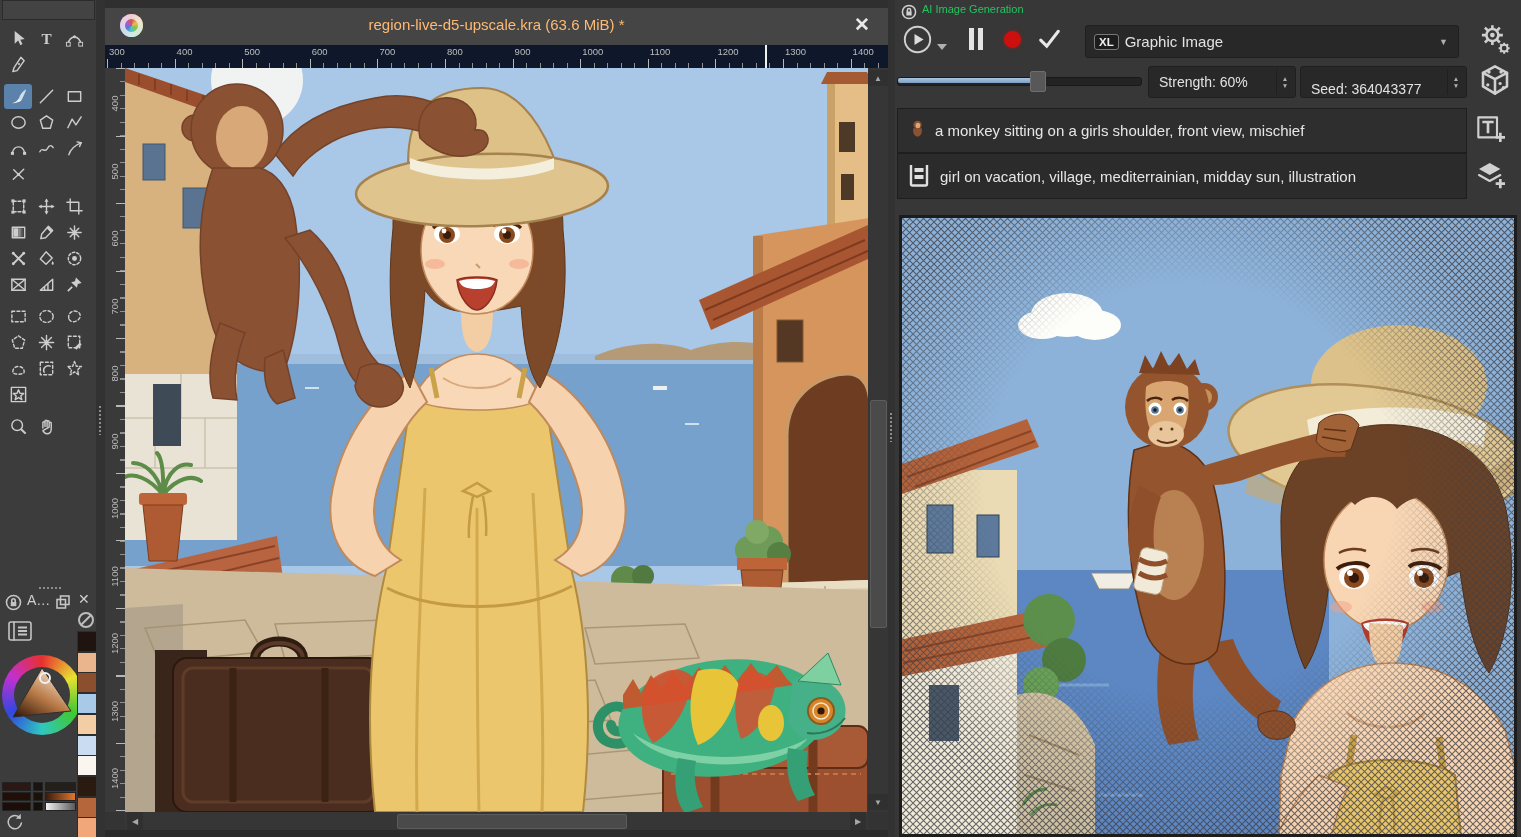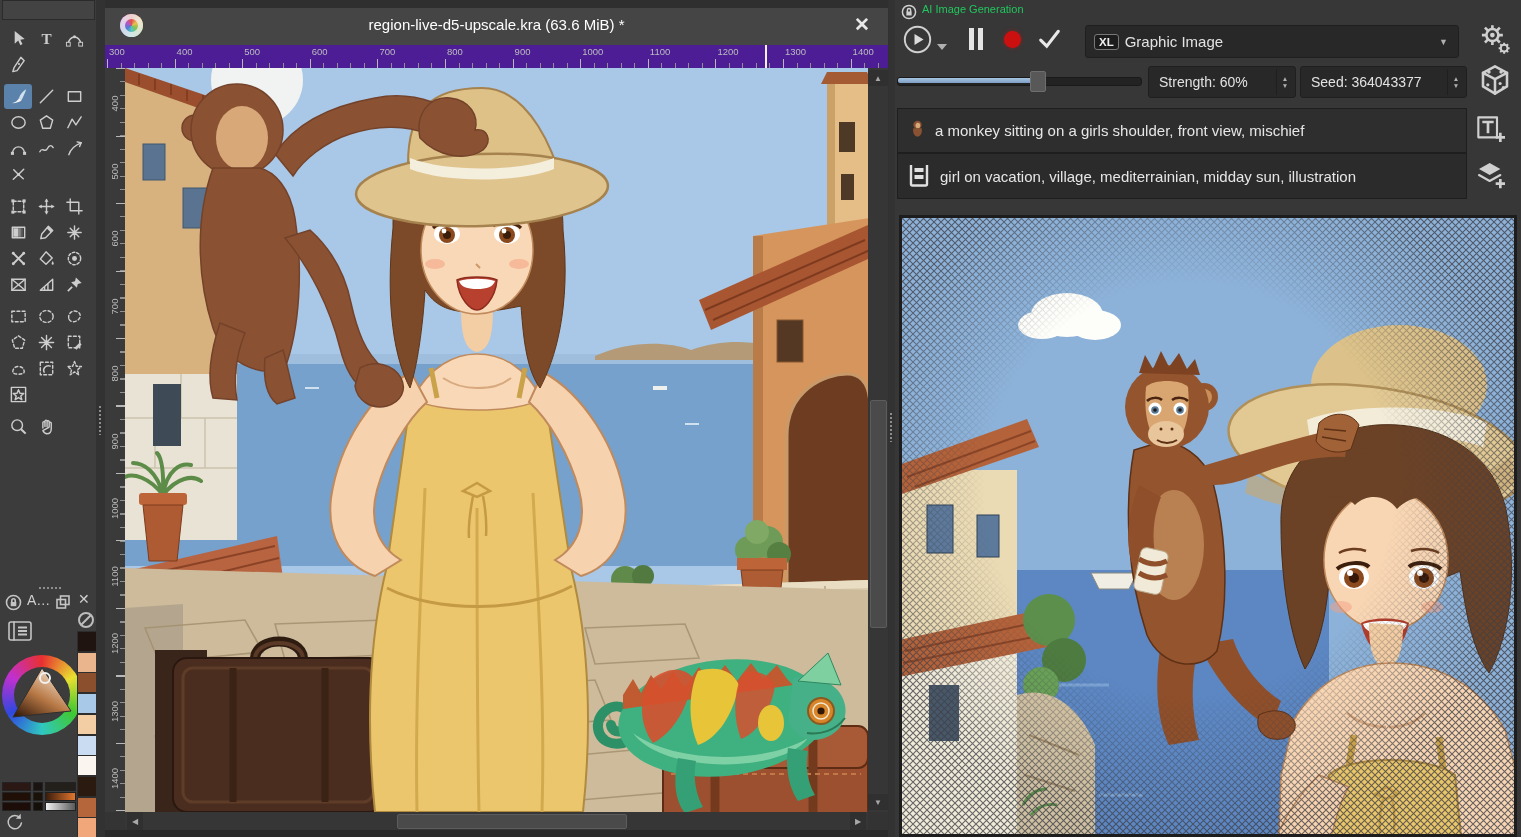"region-live-d5-upscale.kra (63.6 MiB) *" div { color: #ffffff -> #fdba74 }
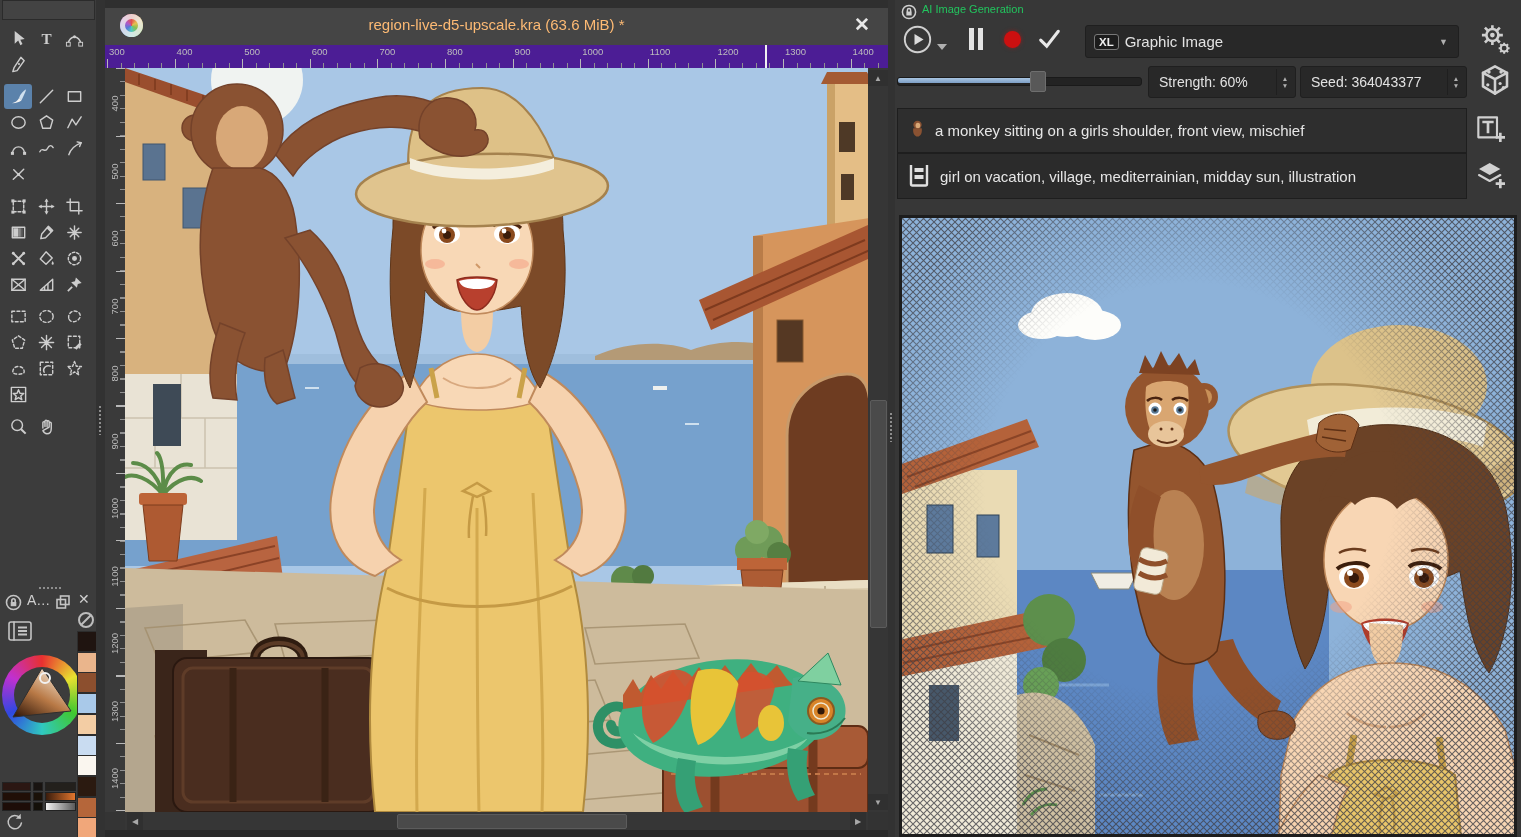"300" .hruler { background: #4c1d95 -> #0f172a }
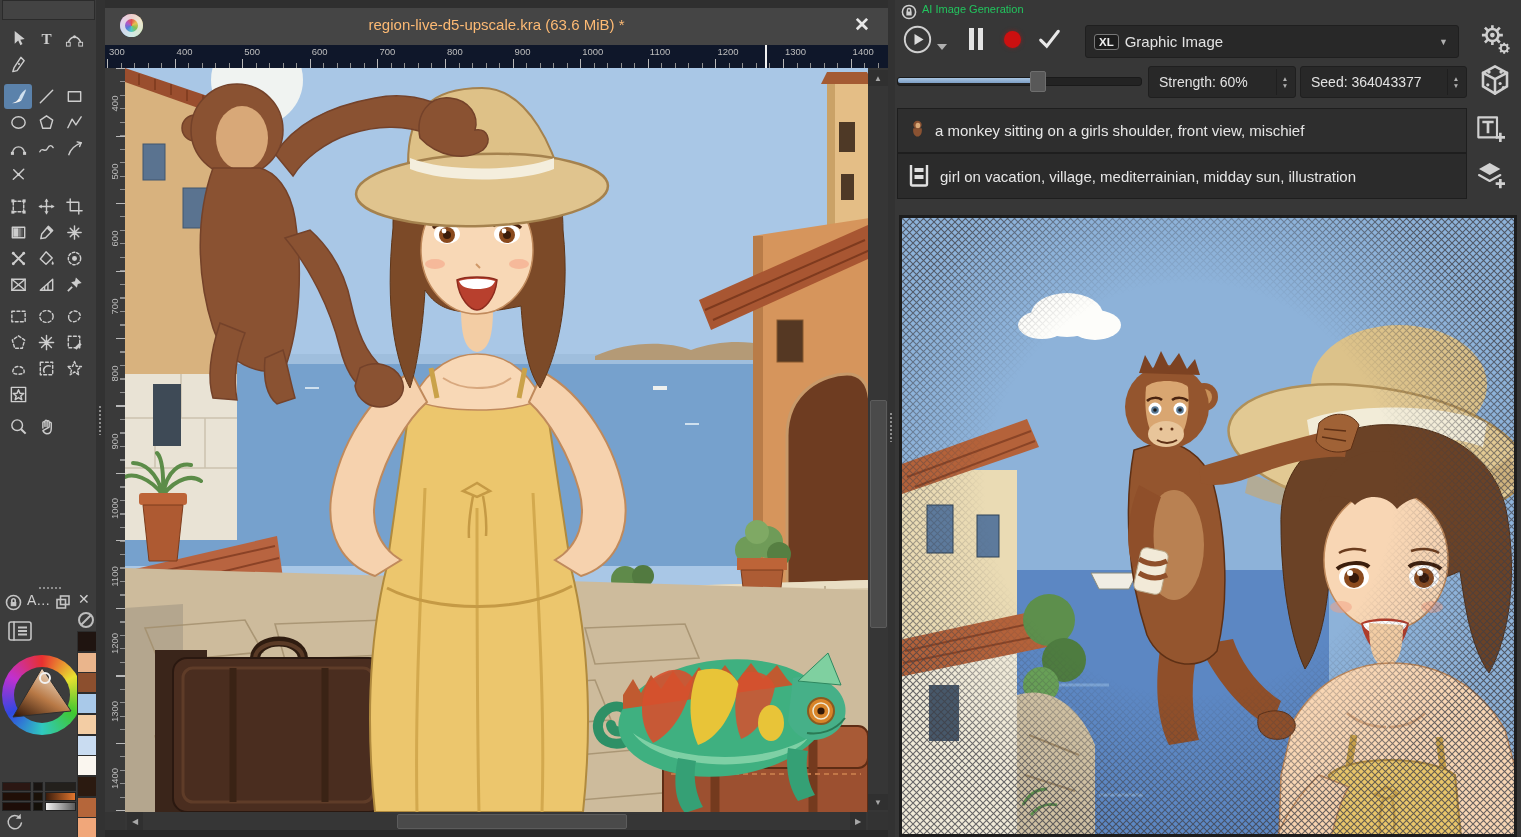"Seed: 364043377" div.field { align-items: none -> flex-end }
